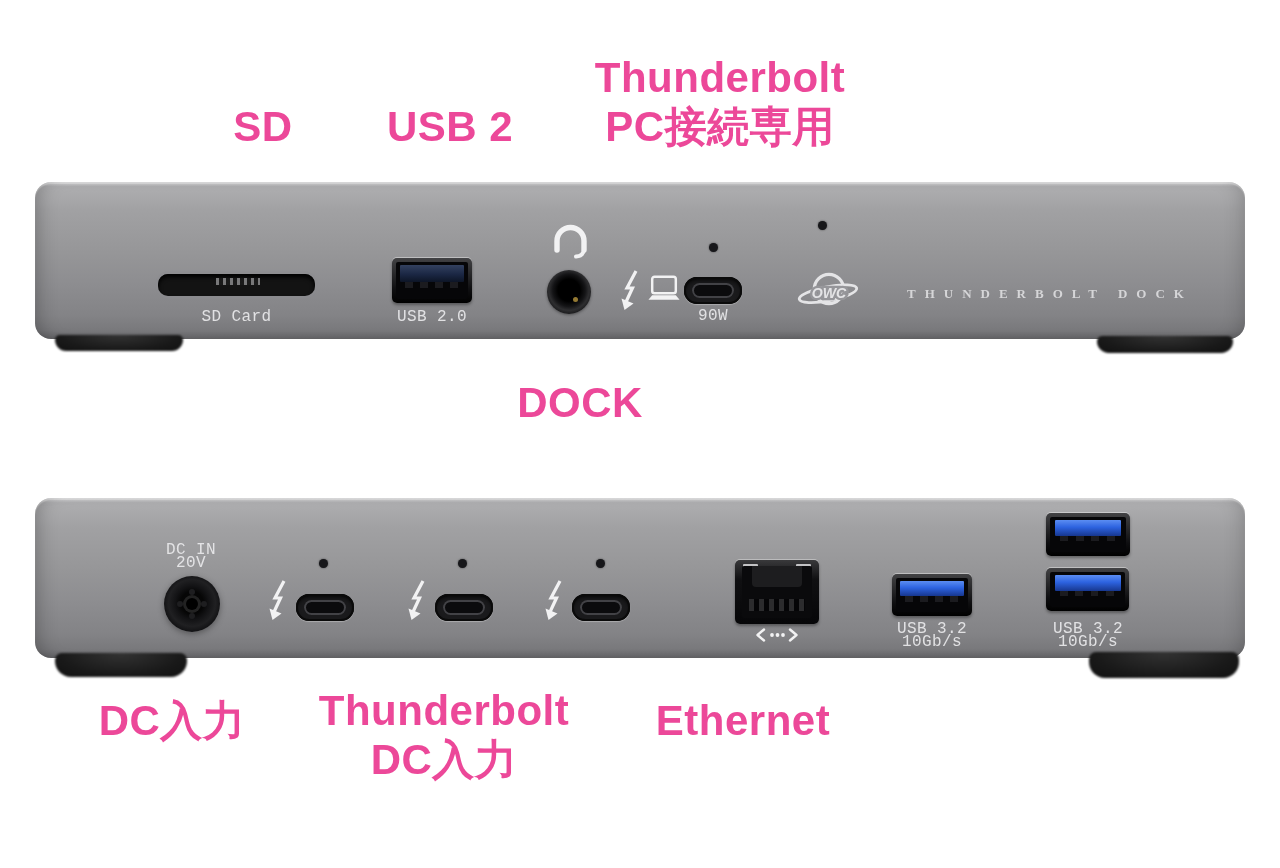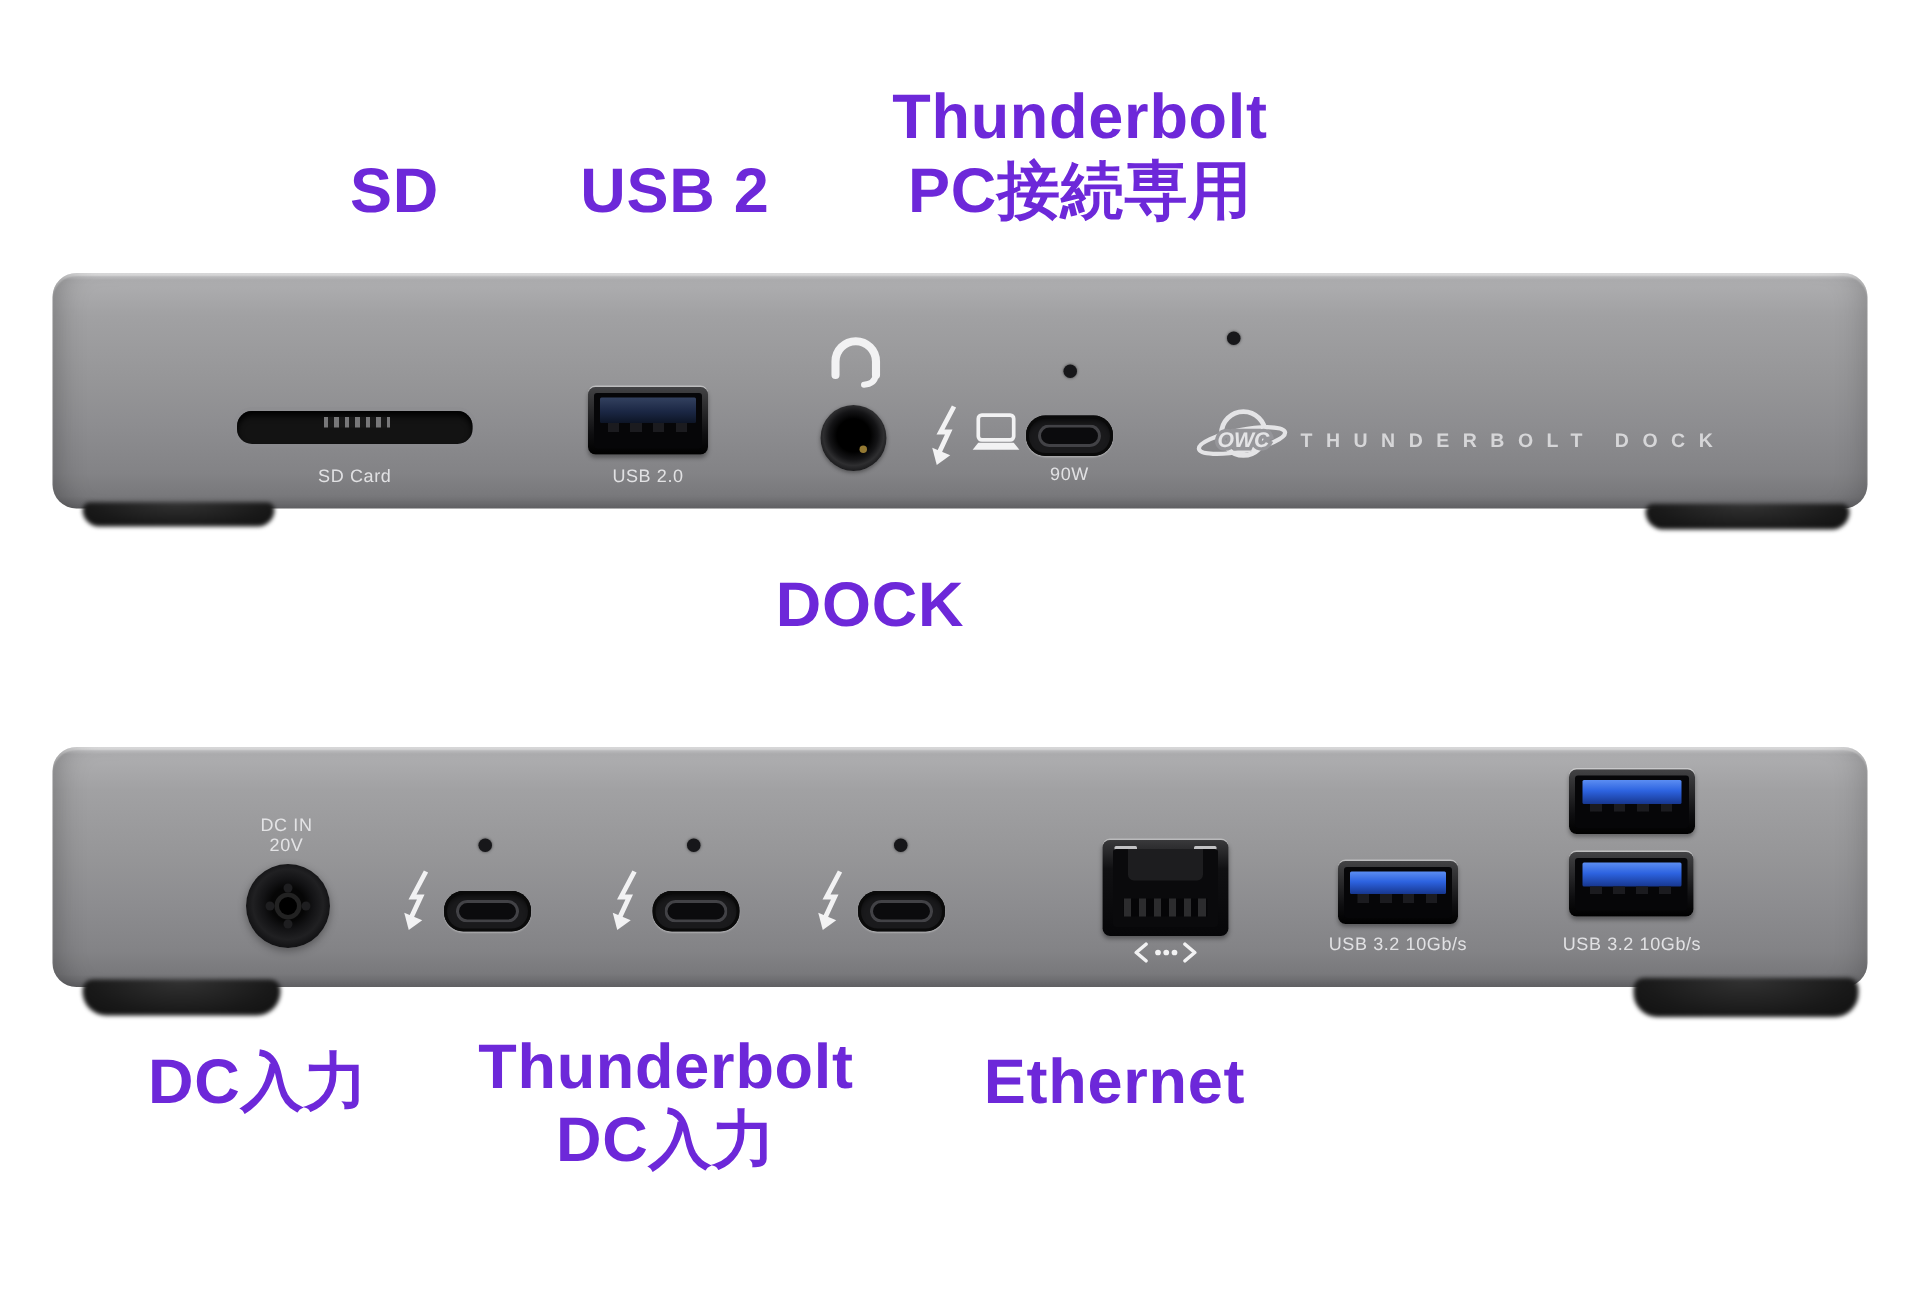"Thunderbolt" .ann { color: #6d28d9 -> #ec4899 }
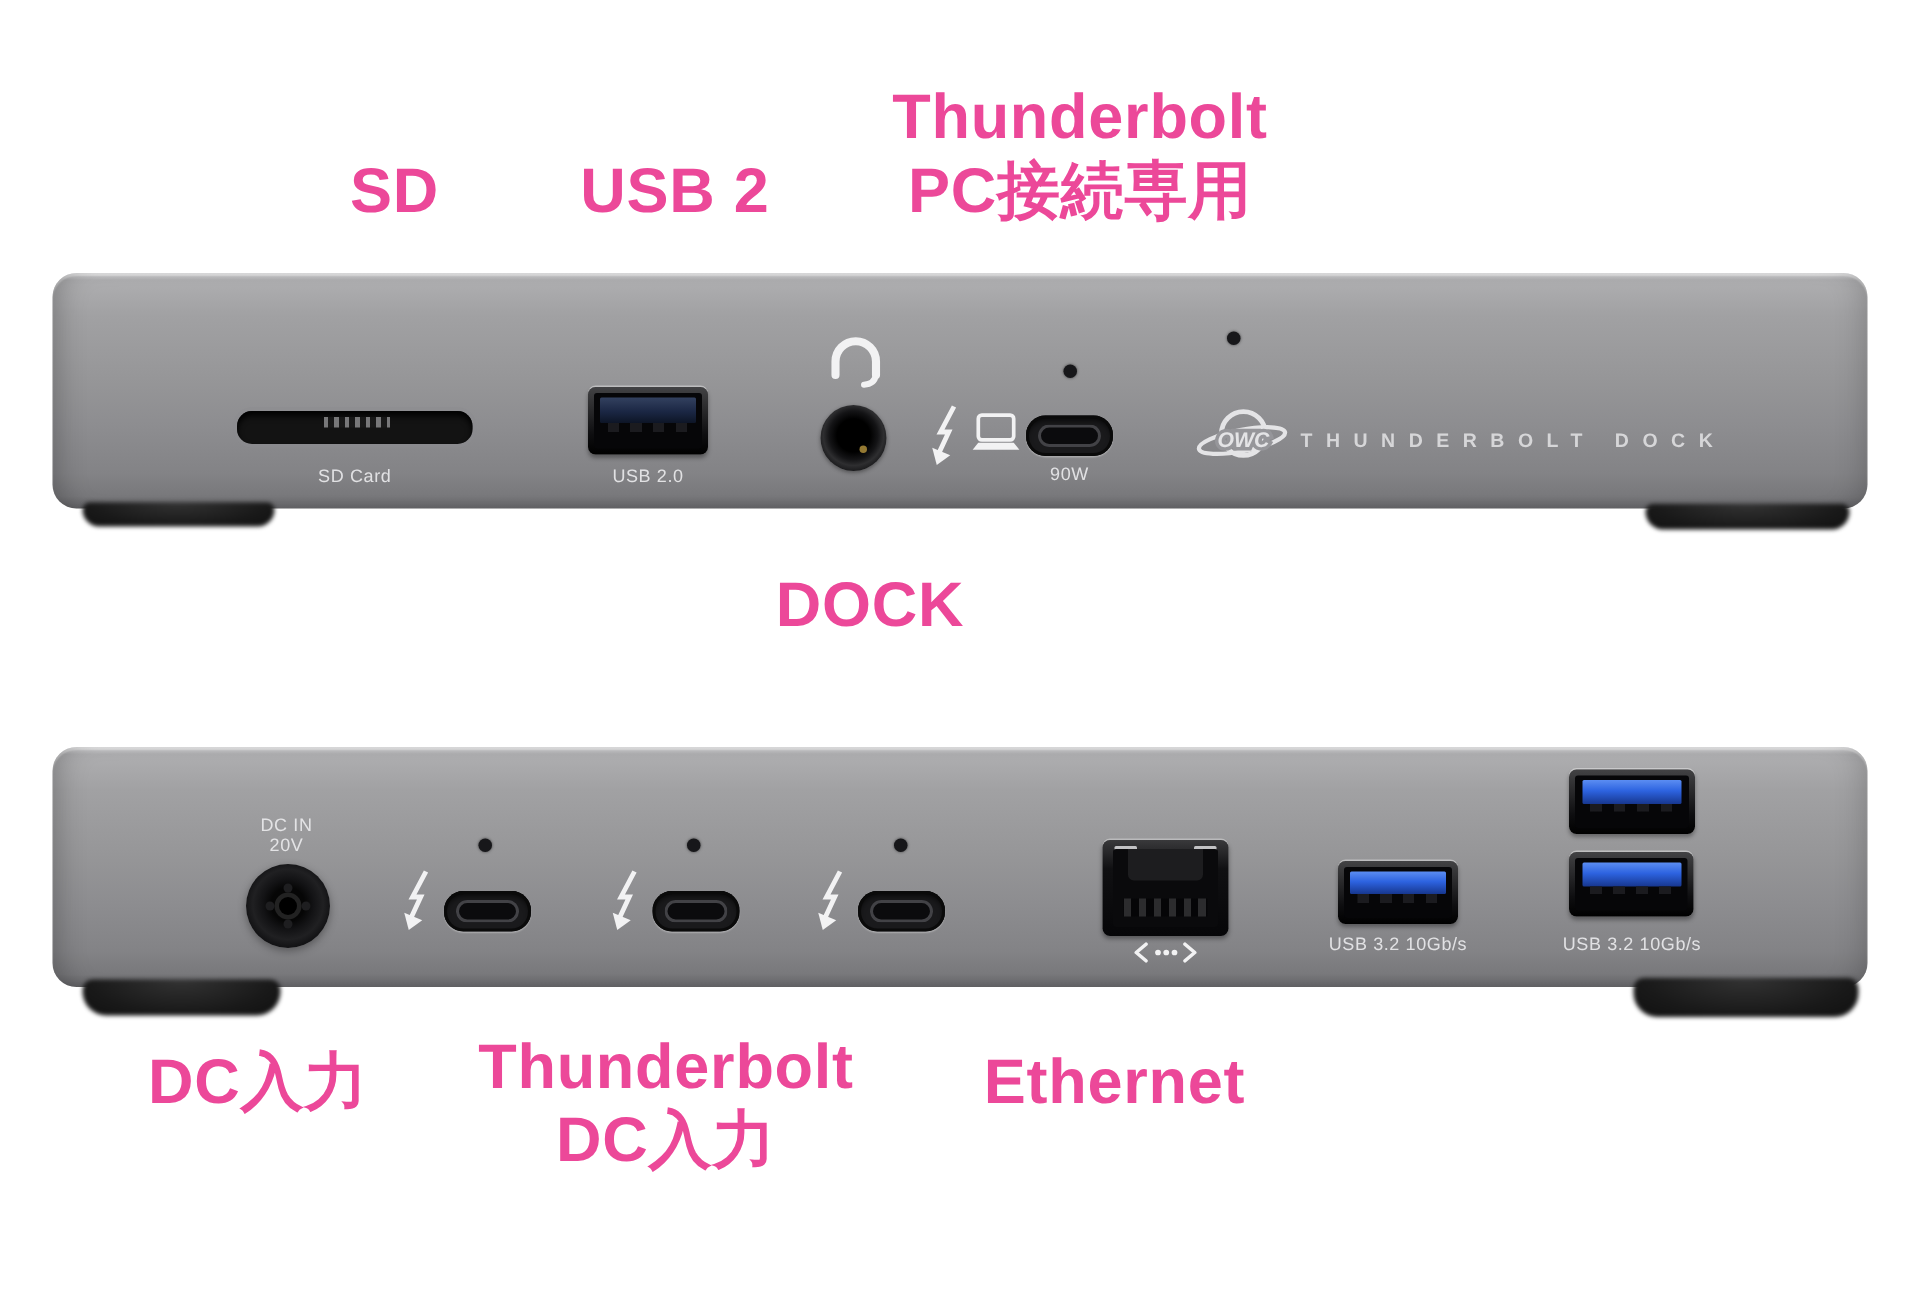"THUNDERBOLT DOCK" div.brand { font-family: none -> Liberation Serif, serif; left: 832px -> 872px }
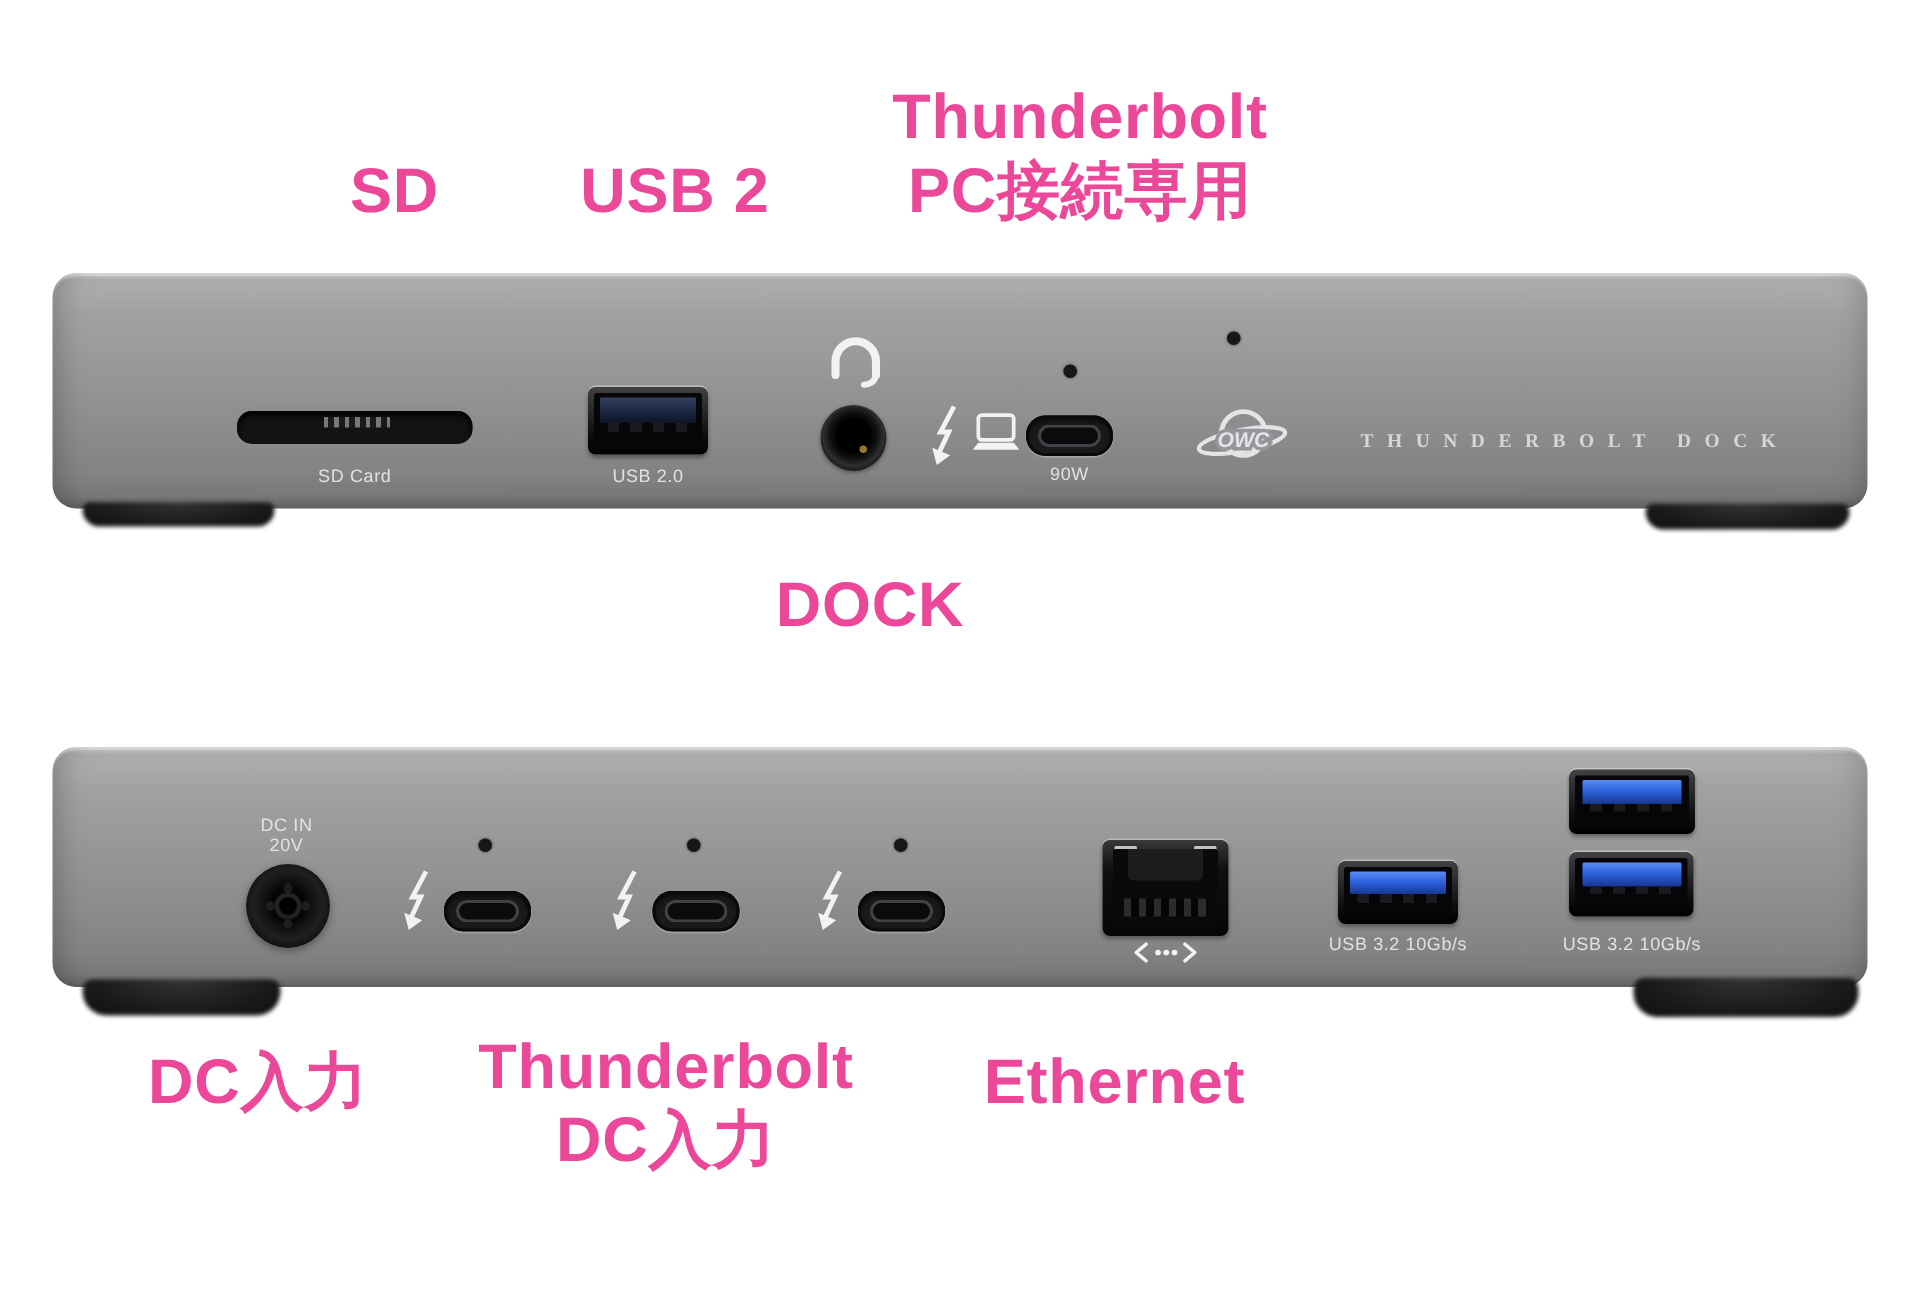"SD Card" .plabel { font-family: none -> Liberation Mono, monospace; font-size: 12px -> 16px }
